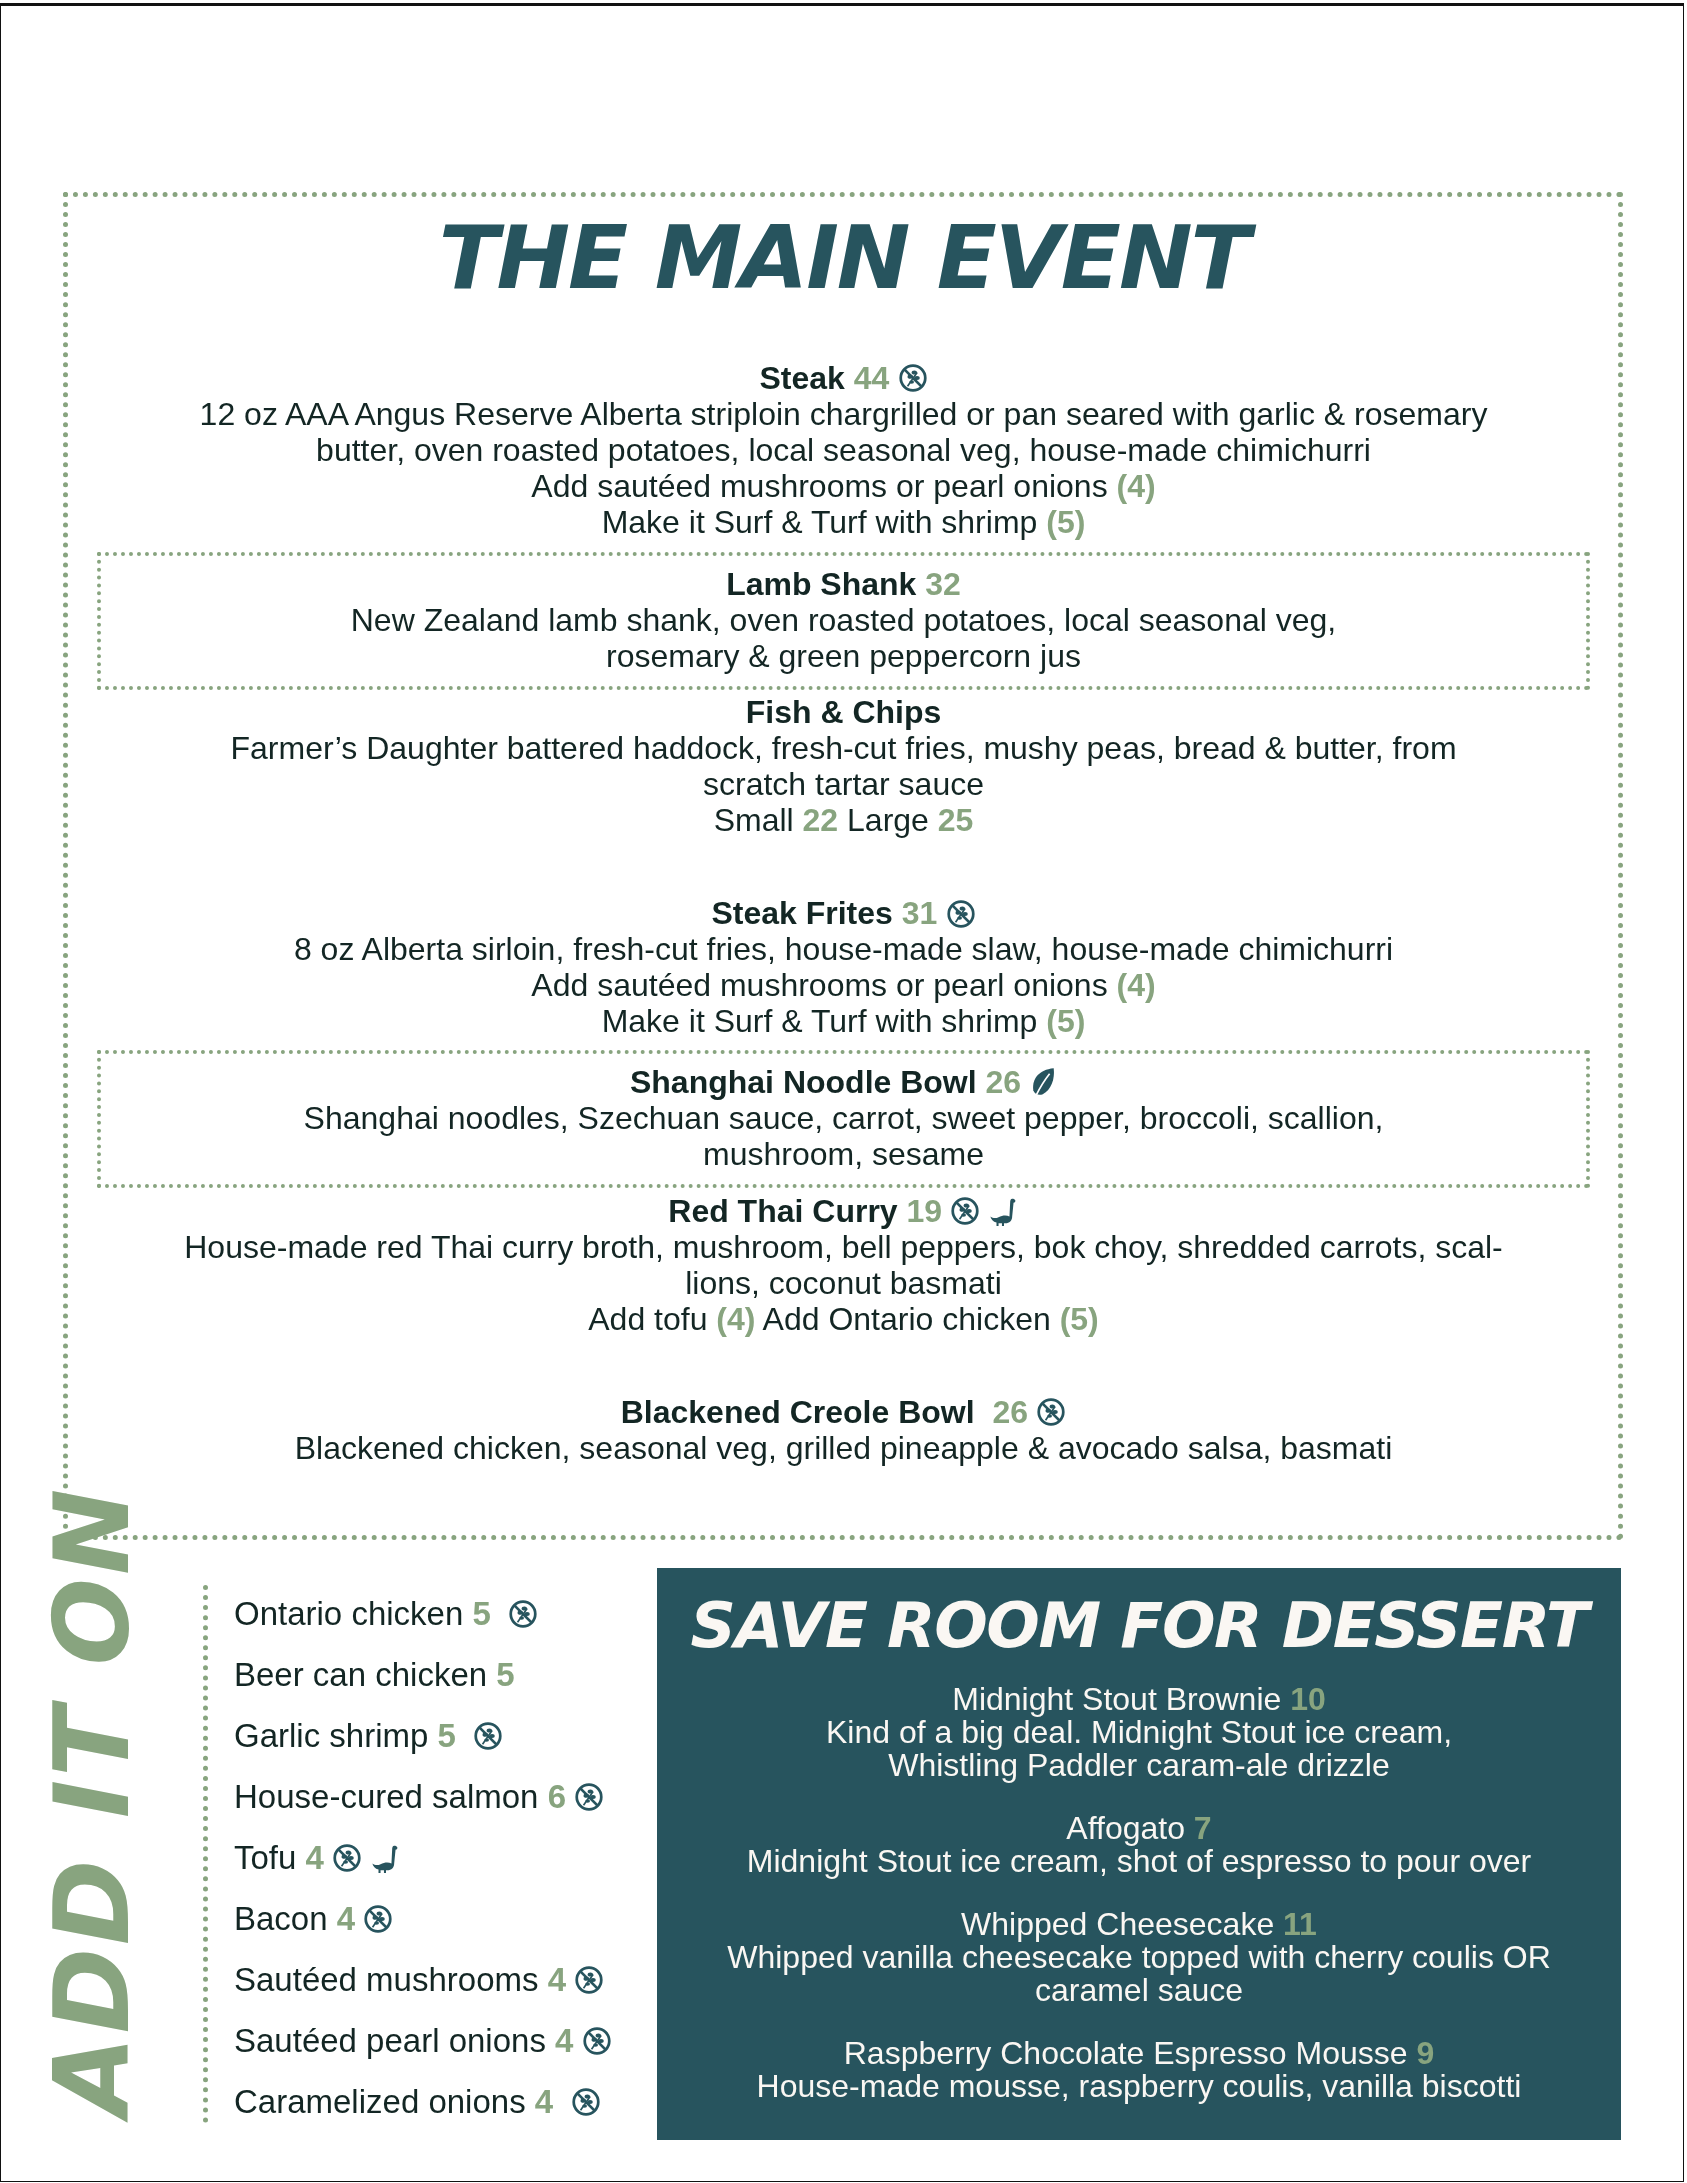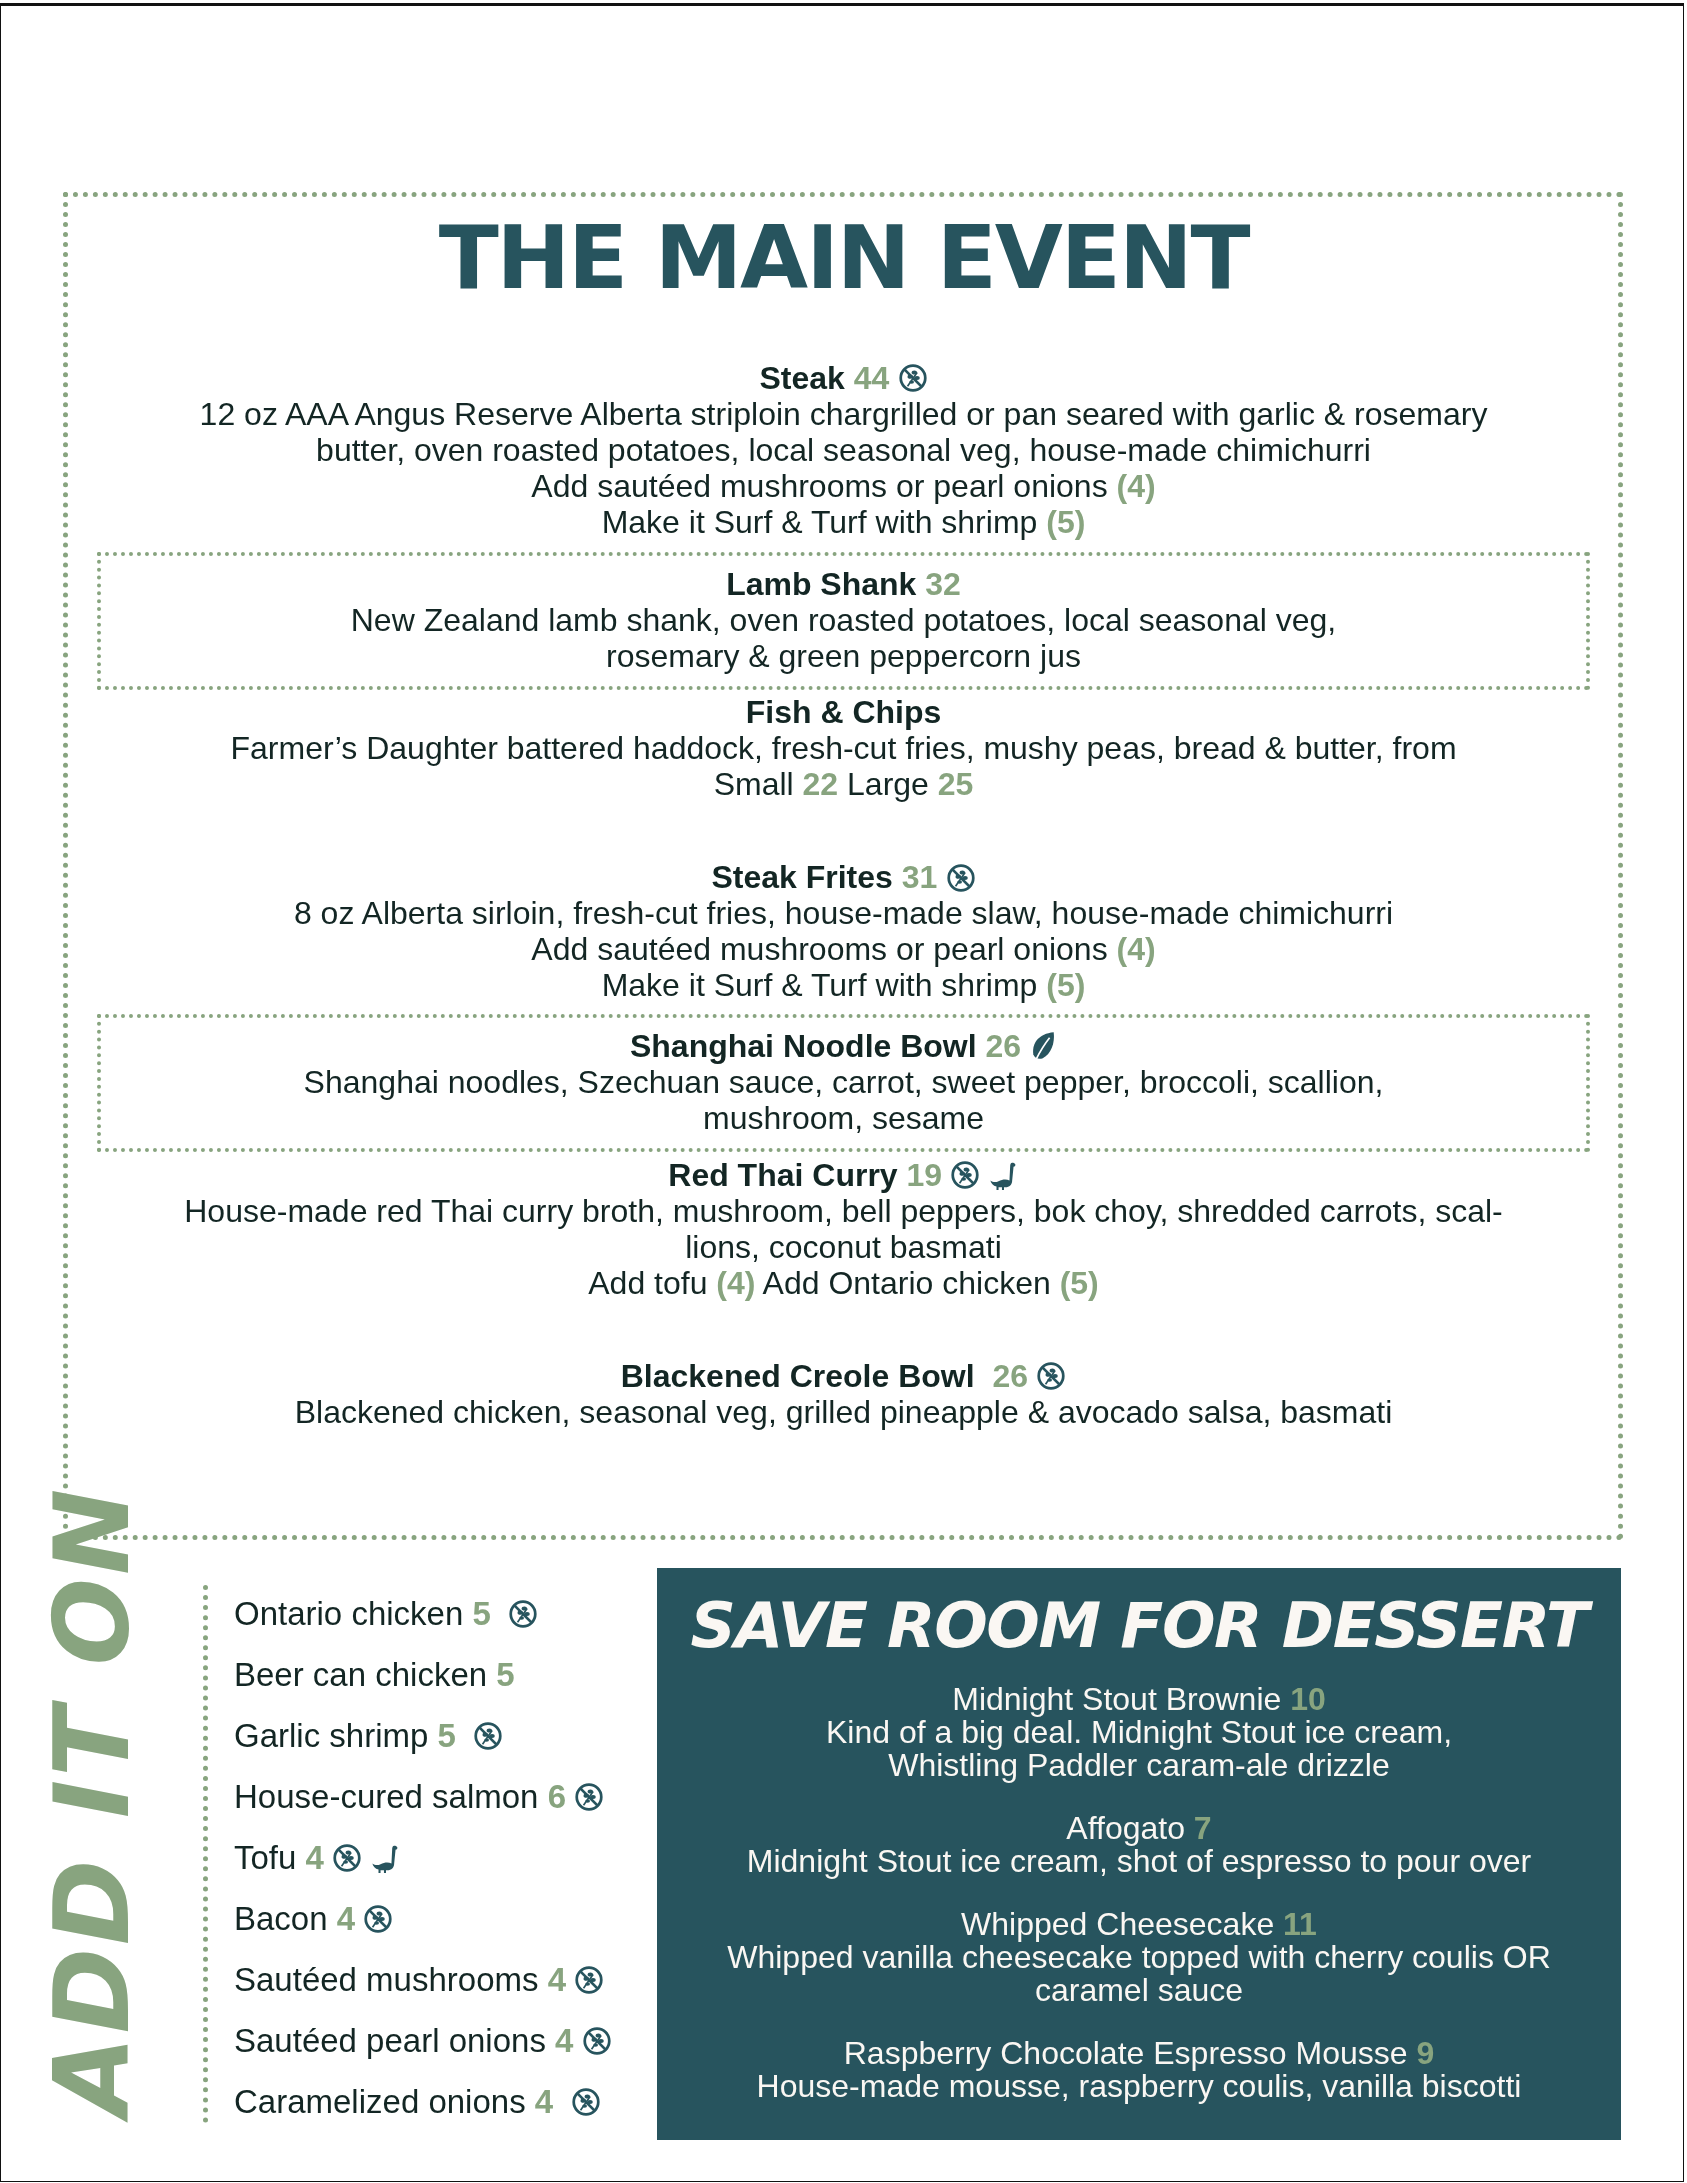"THE MAIN EVENT" .main-title { font-style: none -> italic }
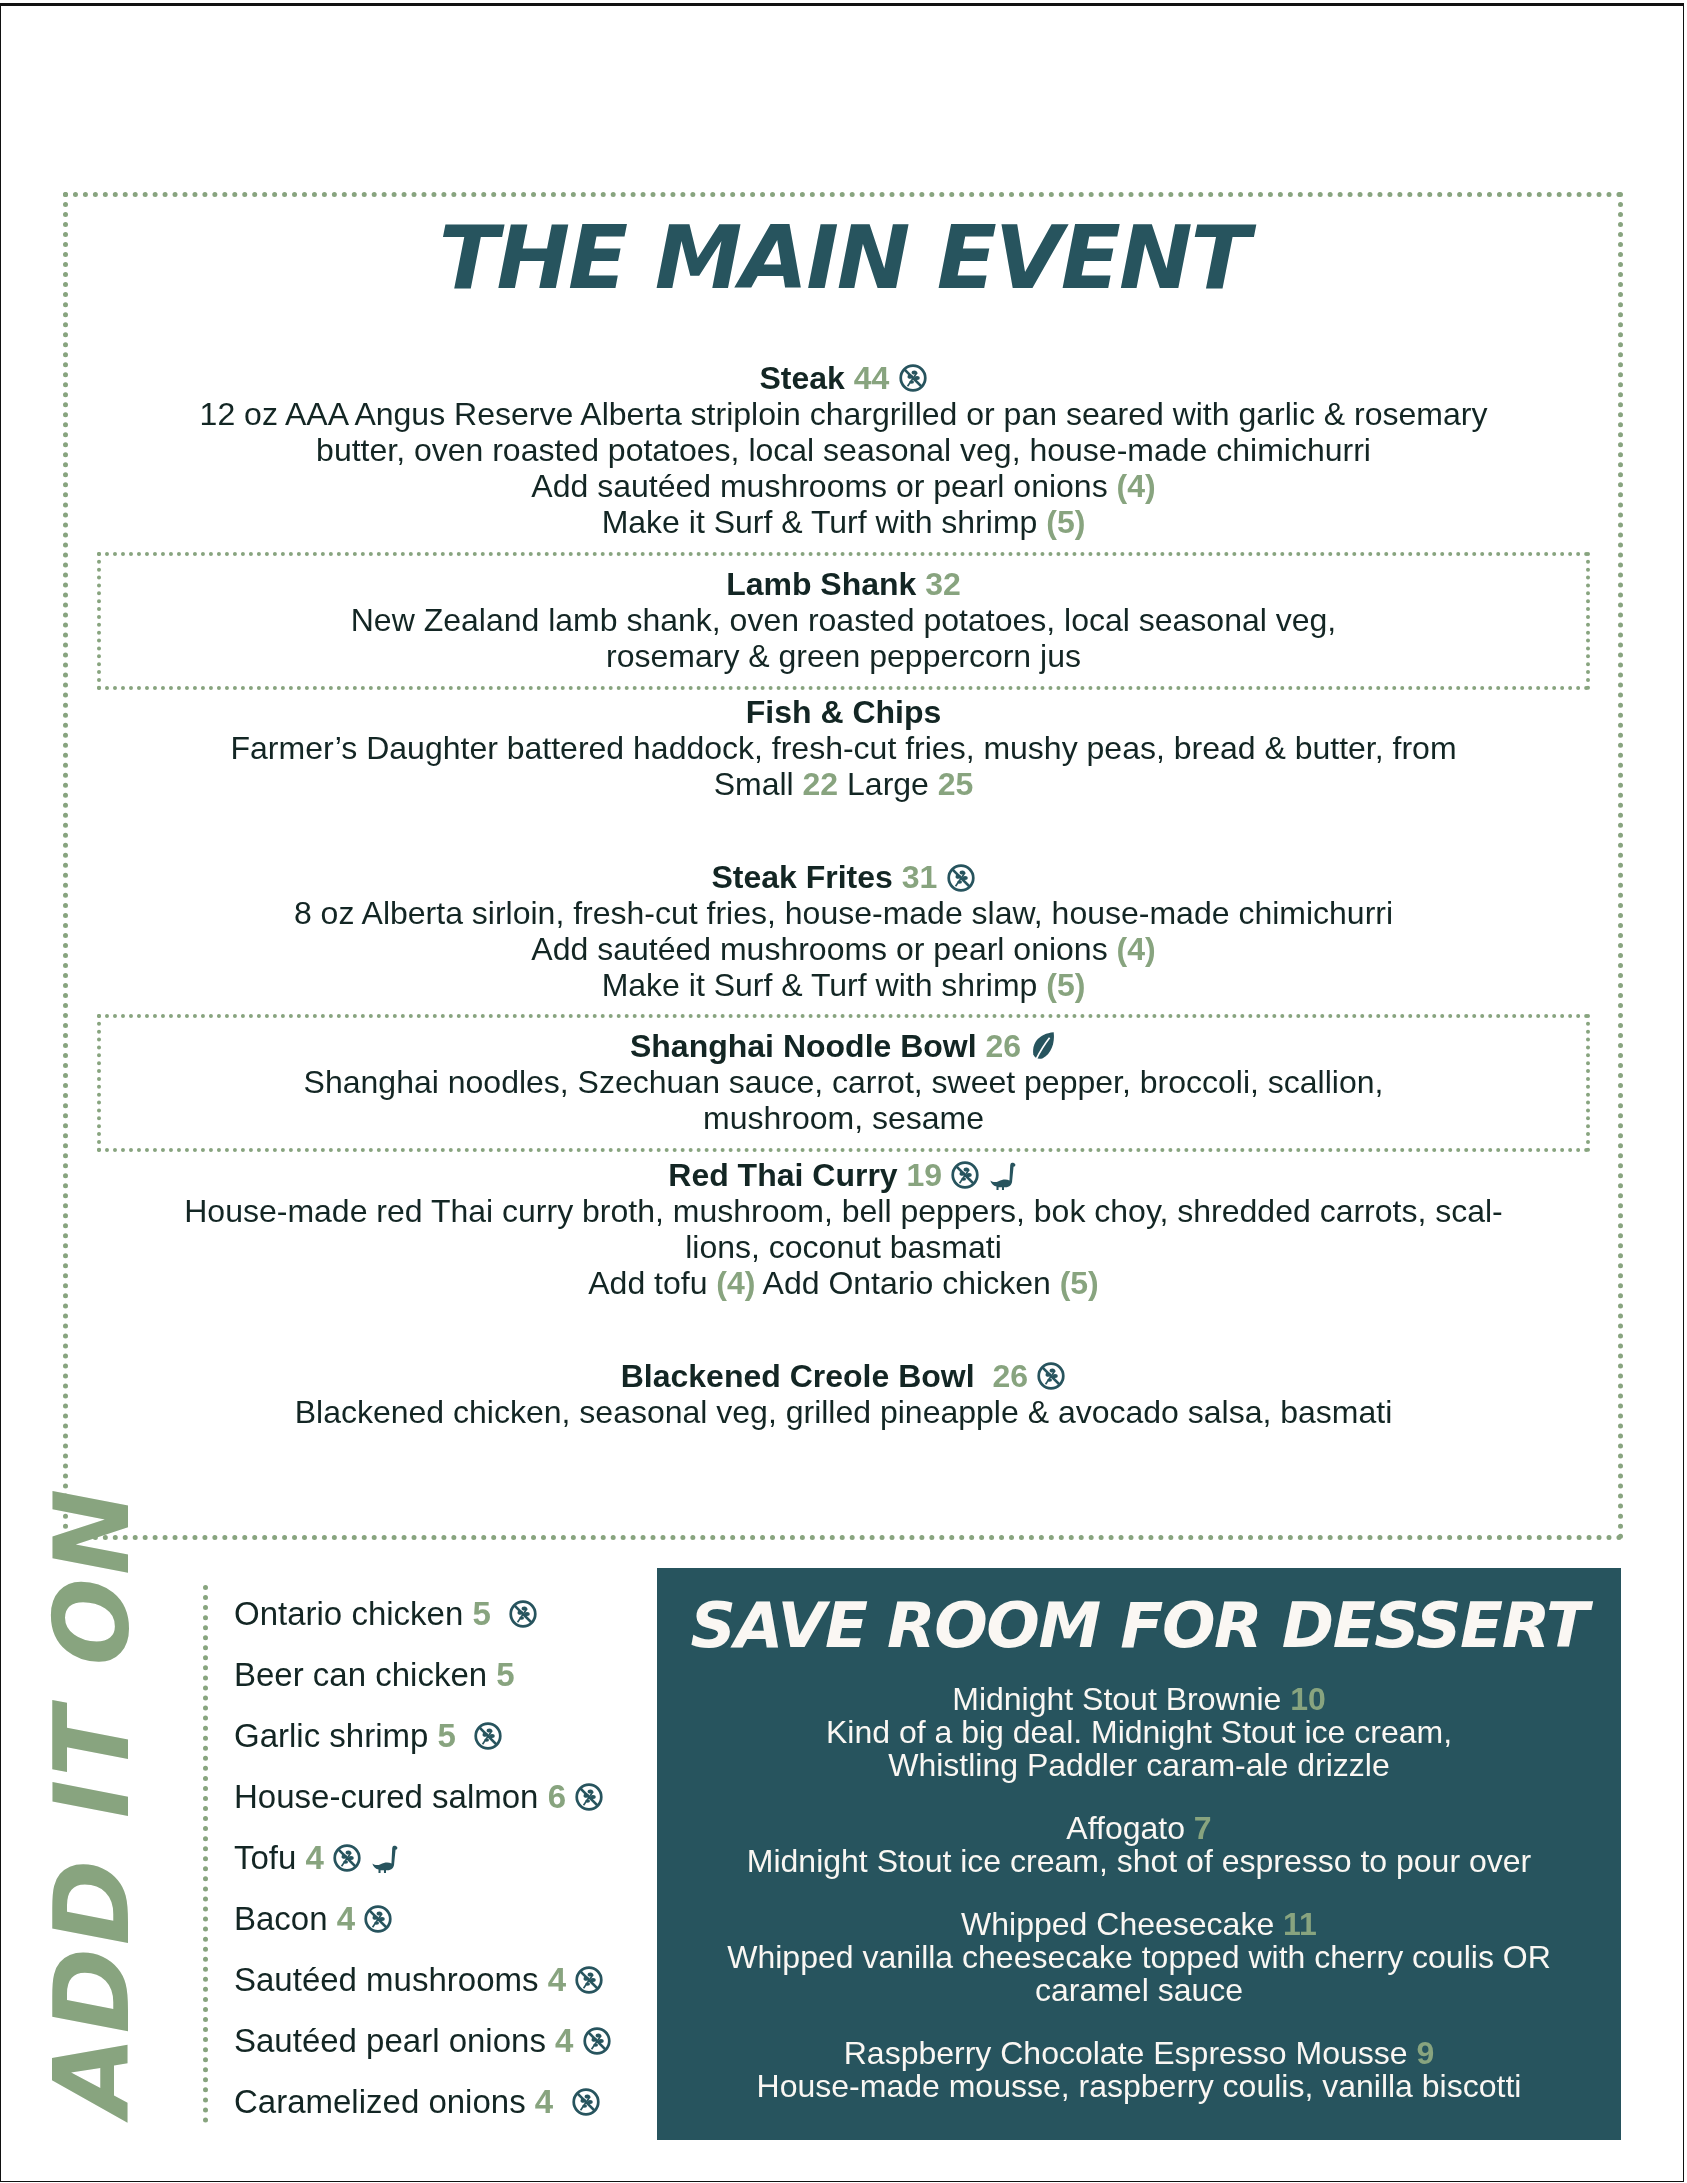"scratch tartar sauce" span.desc-line { html: none -> <span>scratch tartar sauce</span> }
